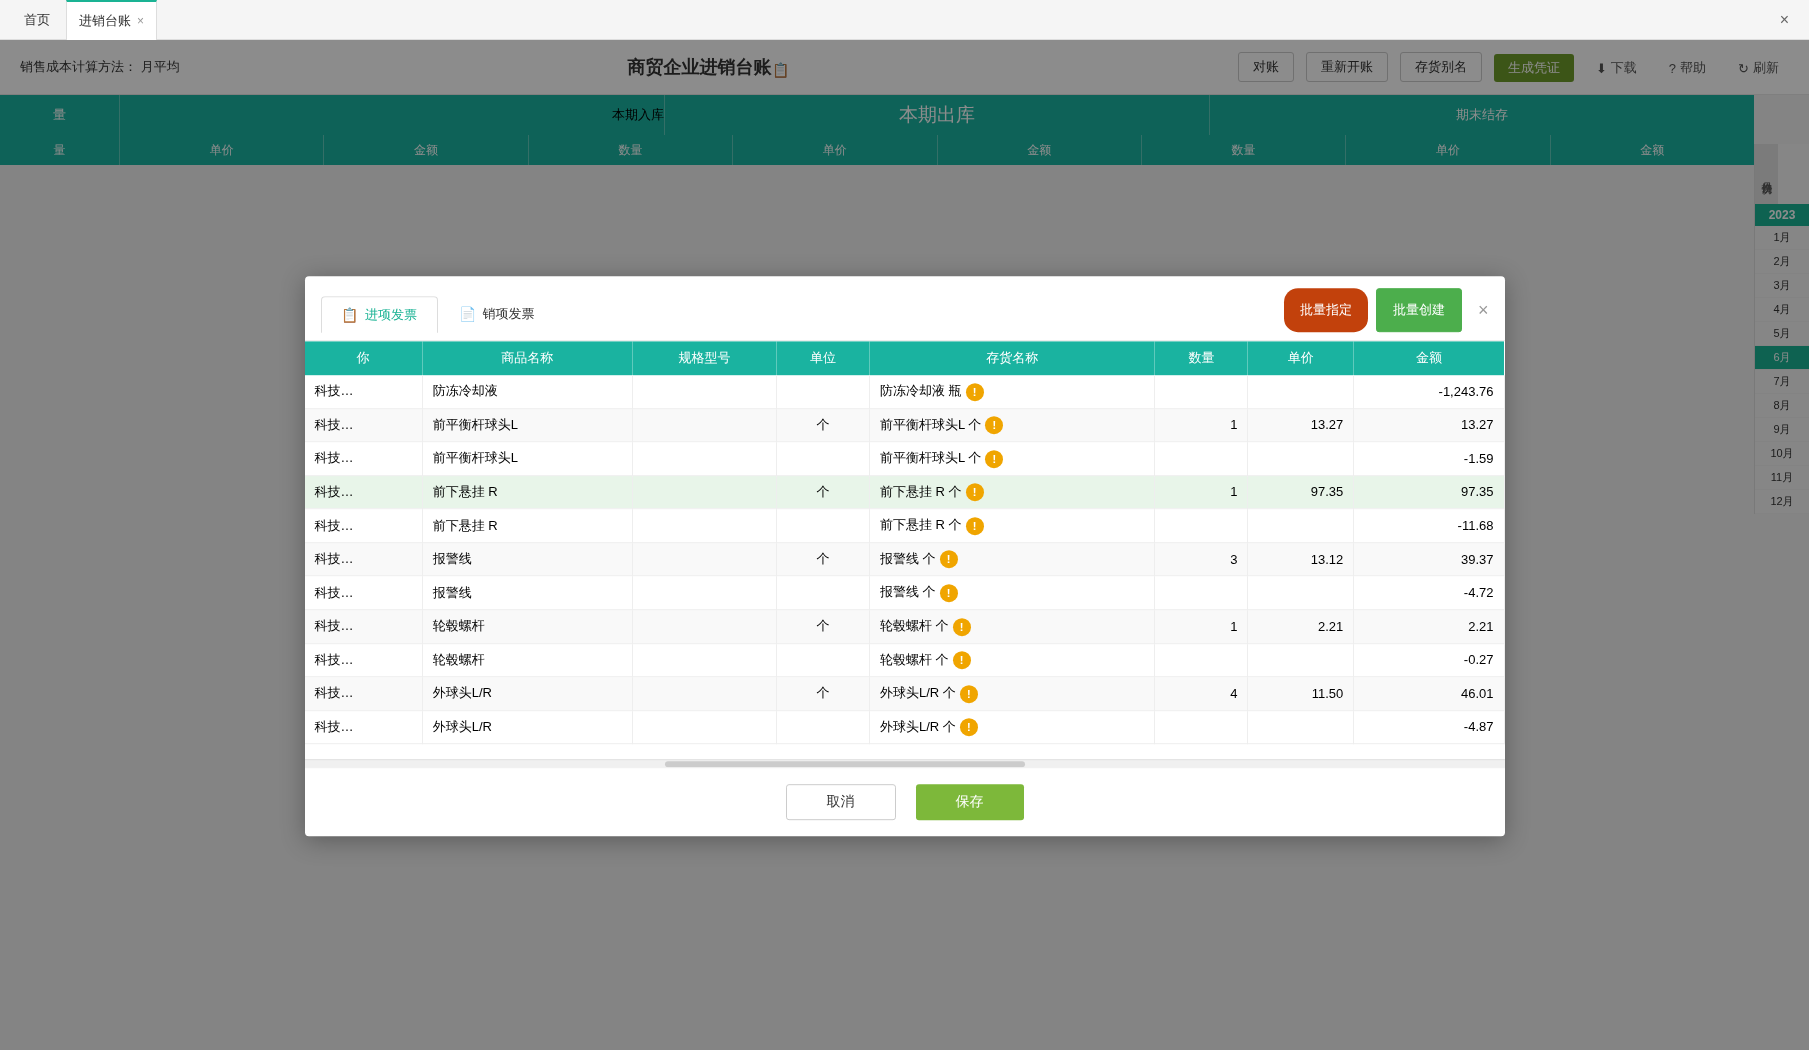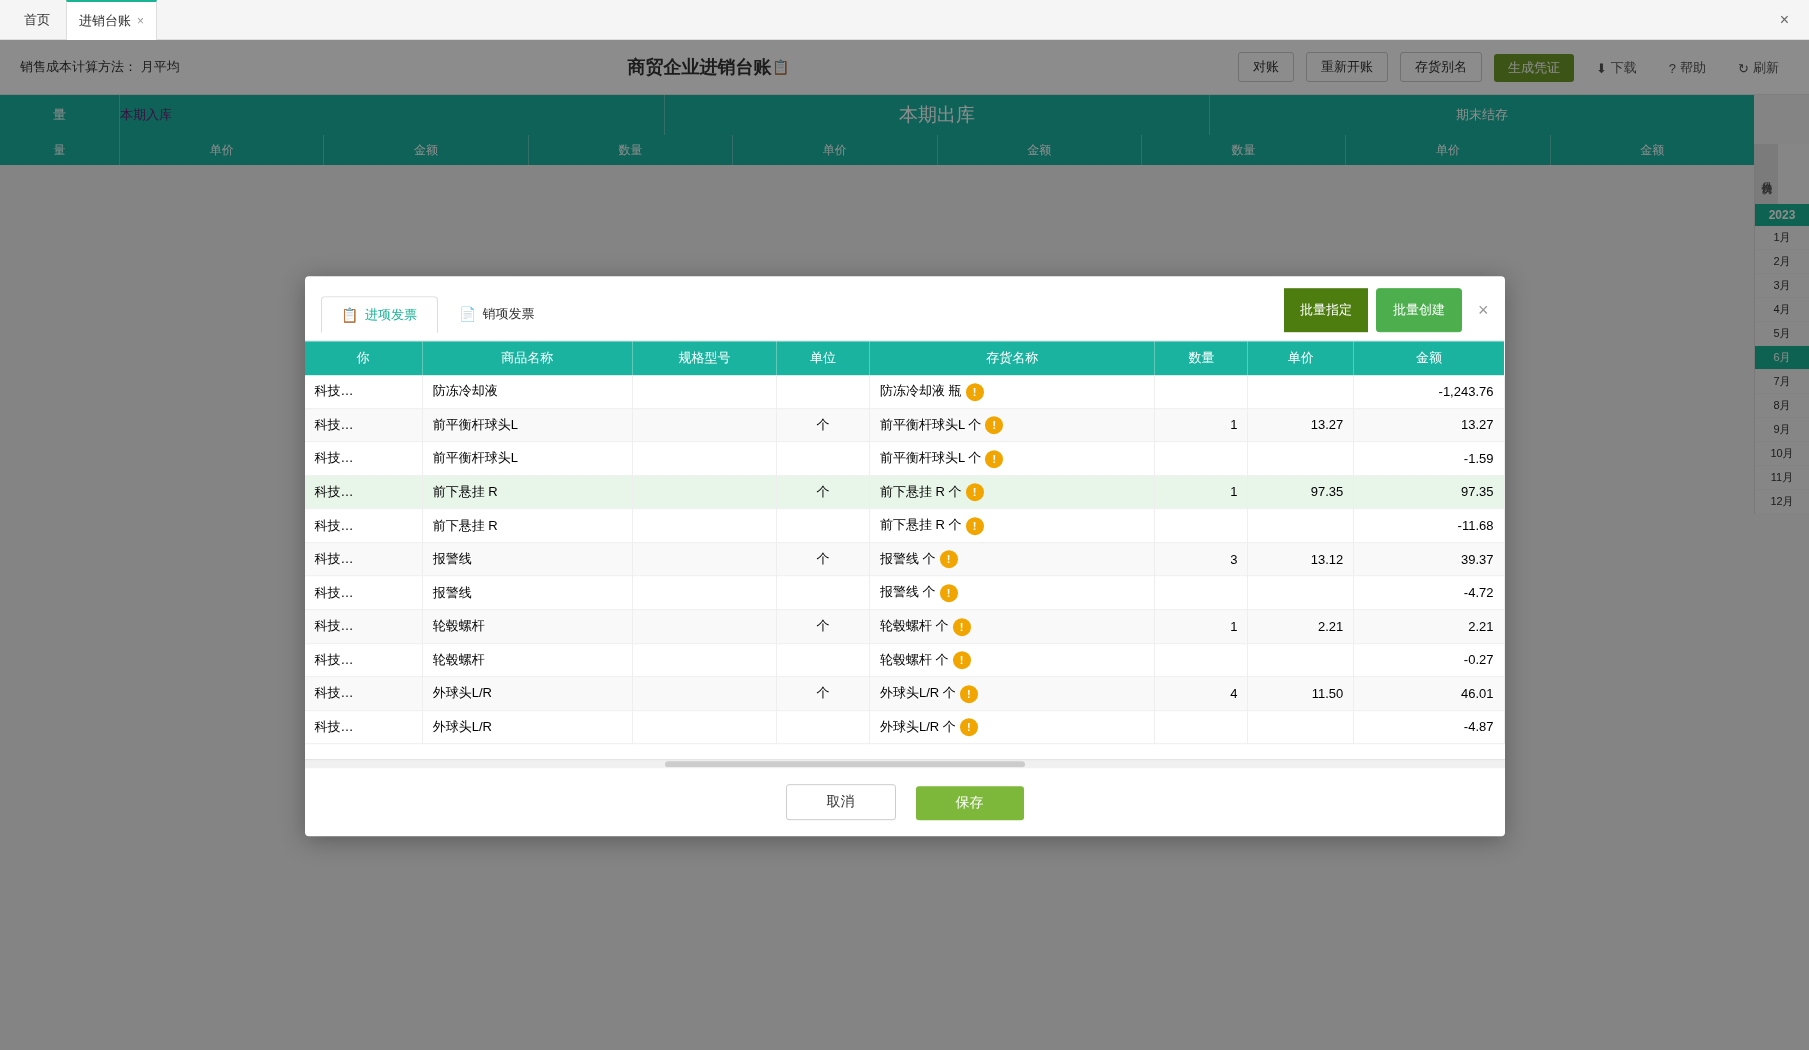"商贸企业进销台账" .page-title { align-items: center -> flex-end }
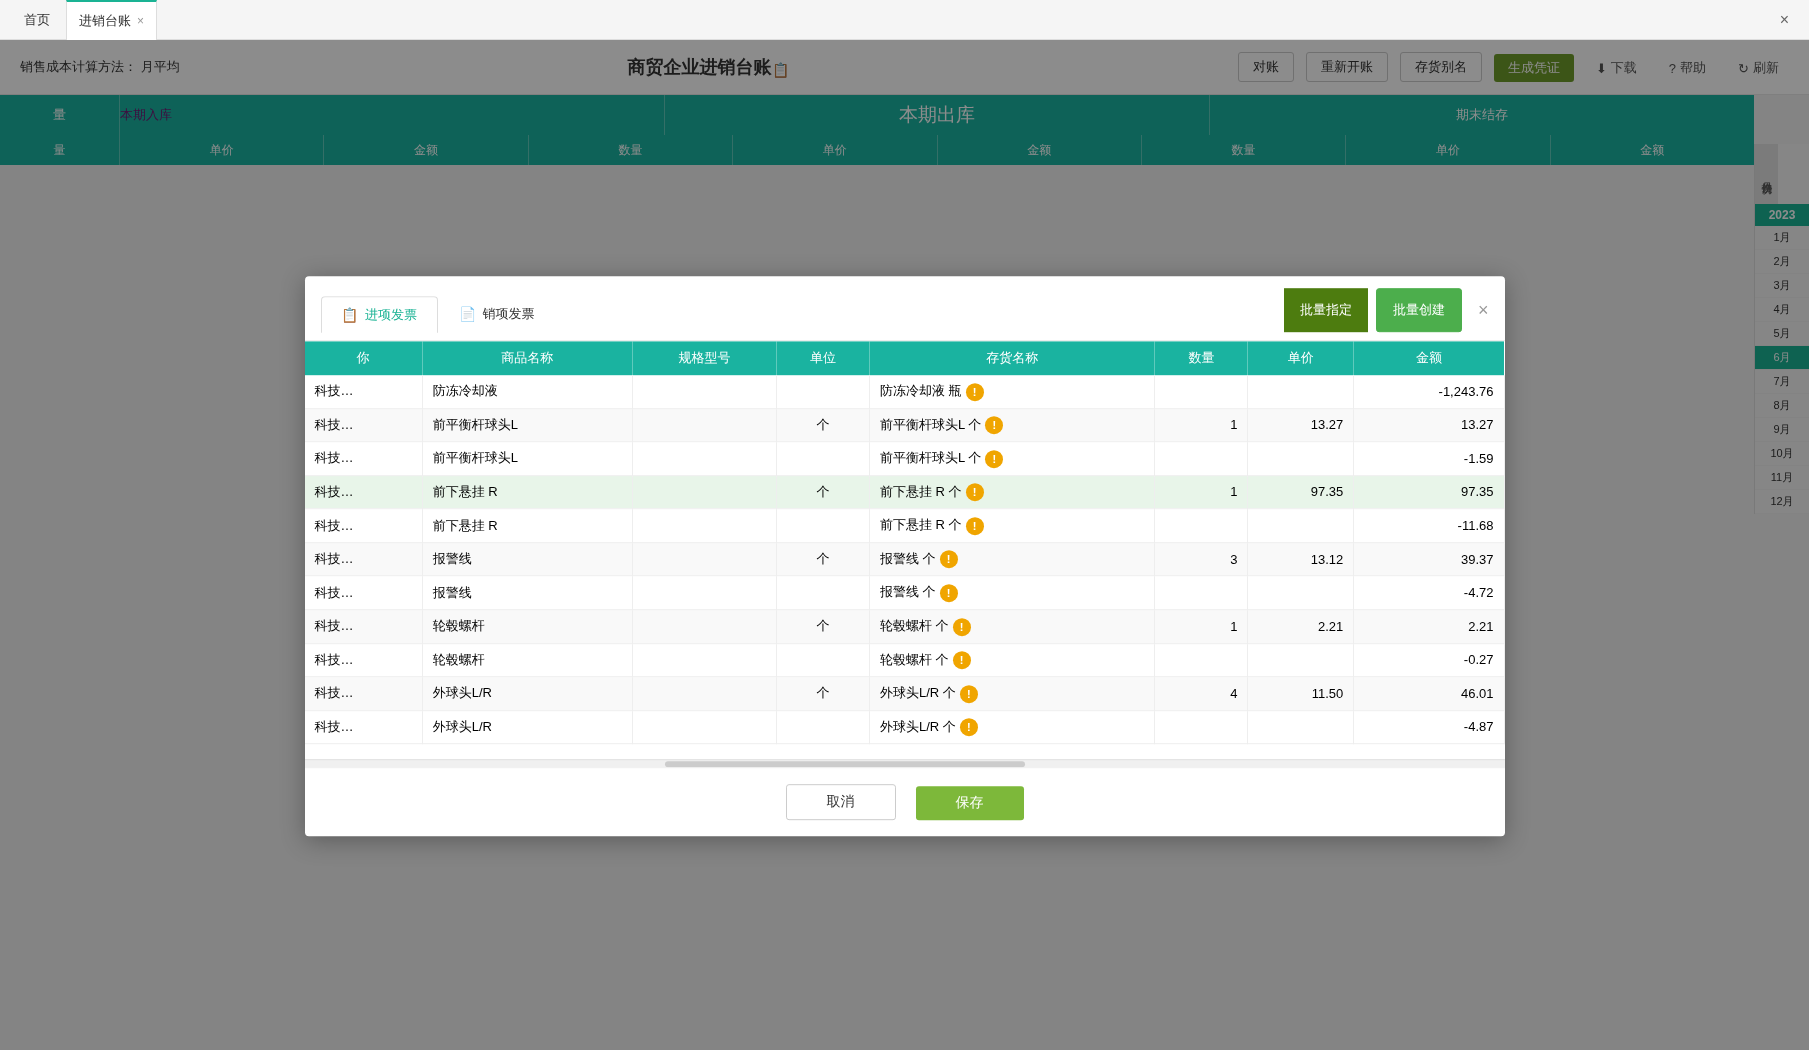"本期入库" div { color: #701a75 -> #000000; text-align: left -> right }
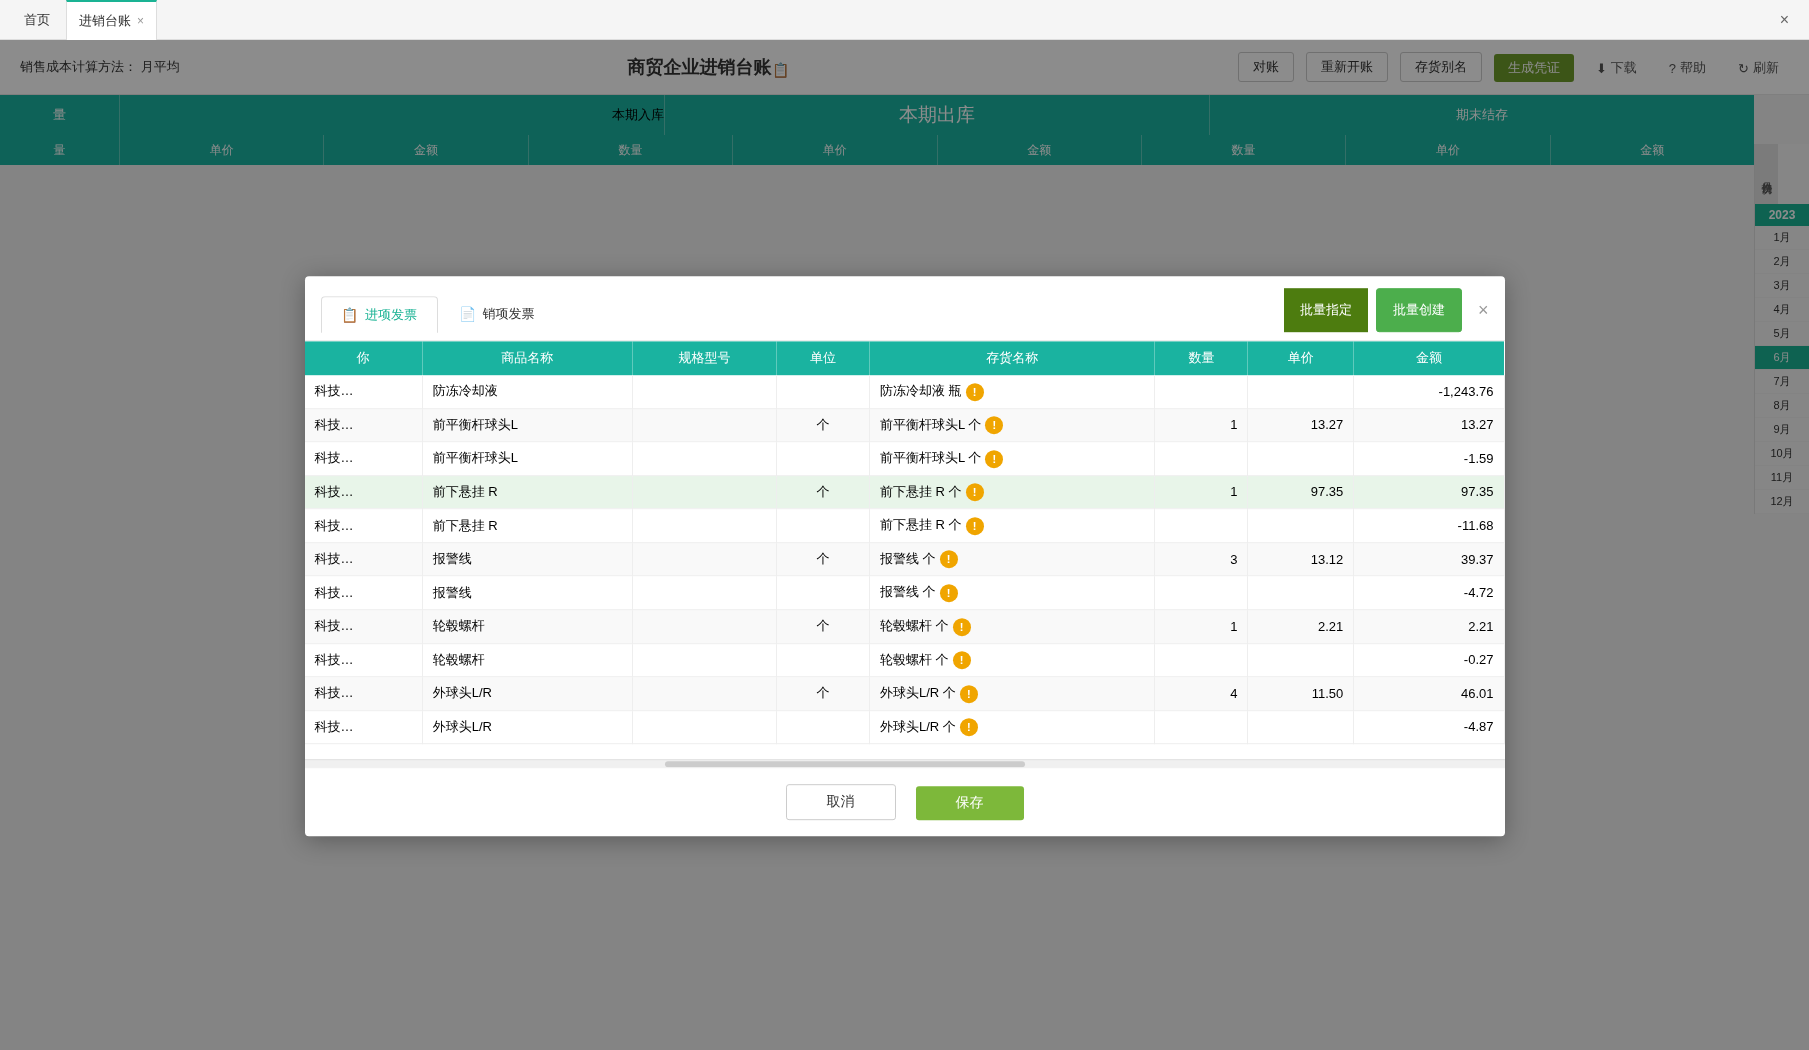"批量指定" .btn-batch-assign { background: #4d7c0f -> #c2410c; border-radius: 0 -> 14px }
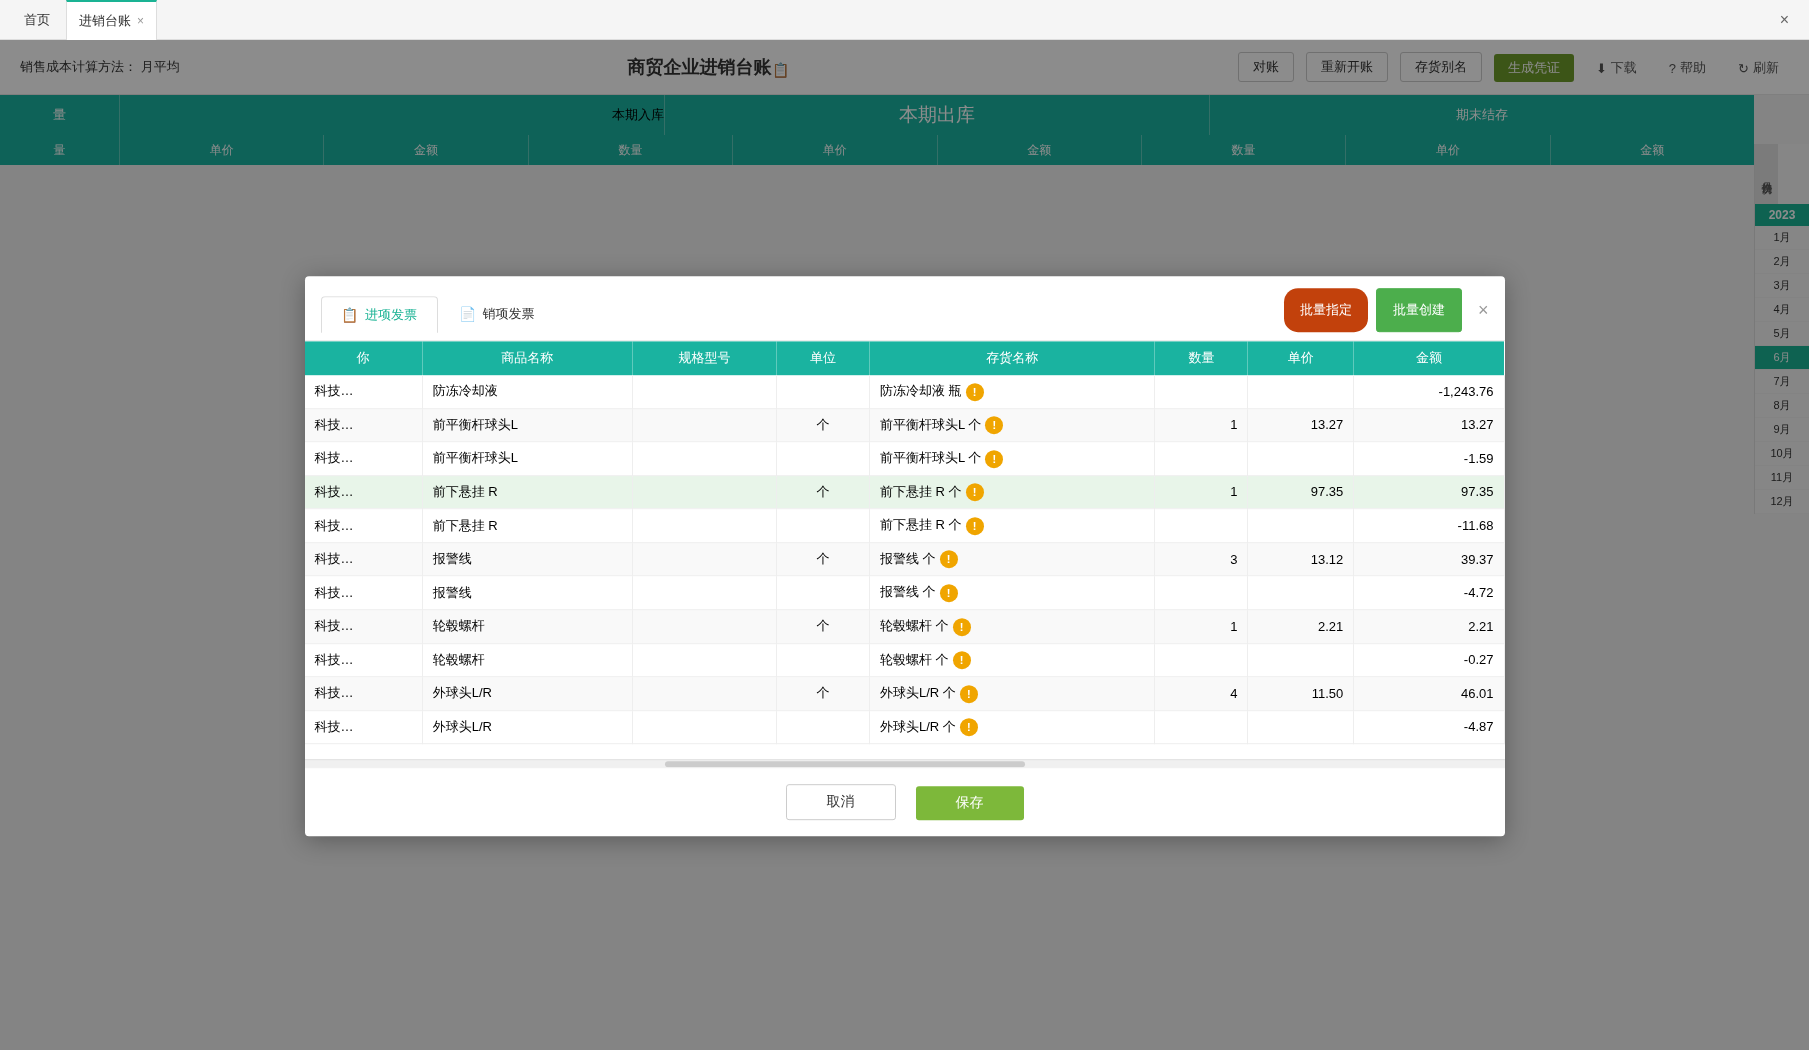"取消" .dialog-footer { align-items: flex-end -> none }
